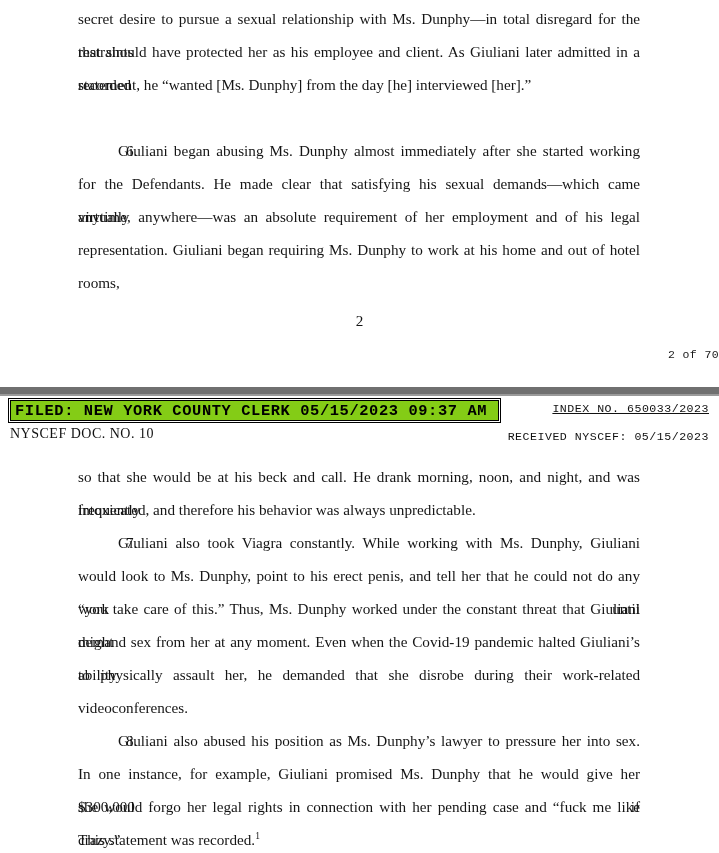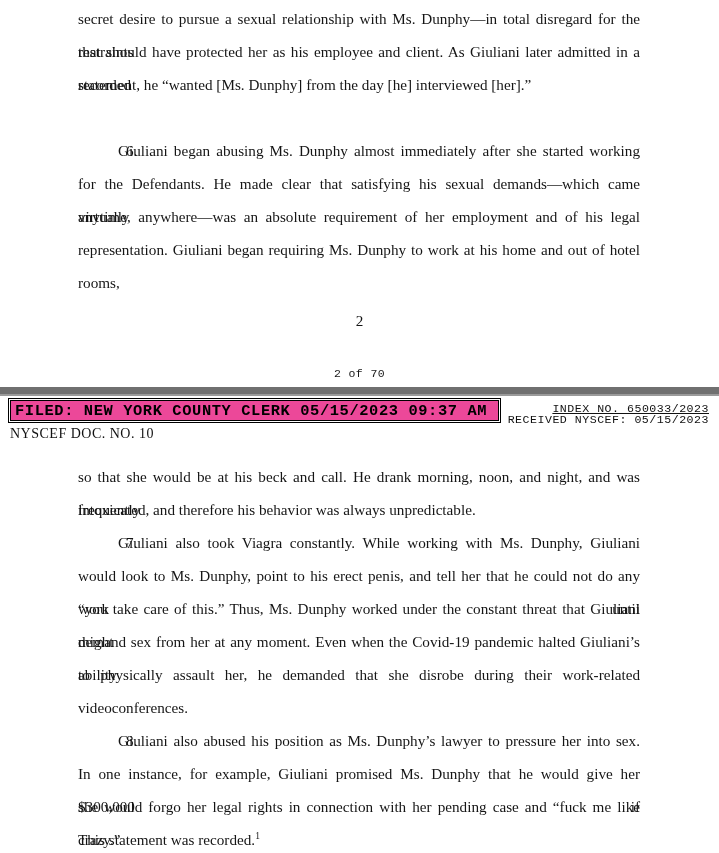"2 of 70" div.of-line { text-align: none -> right; top: 367px -> 348px }
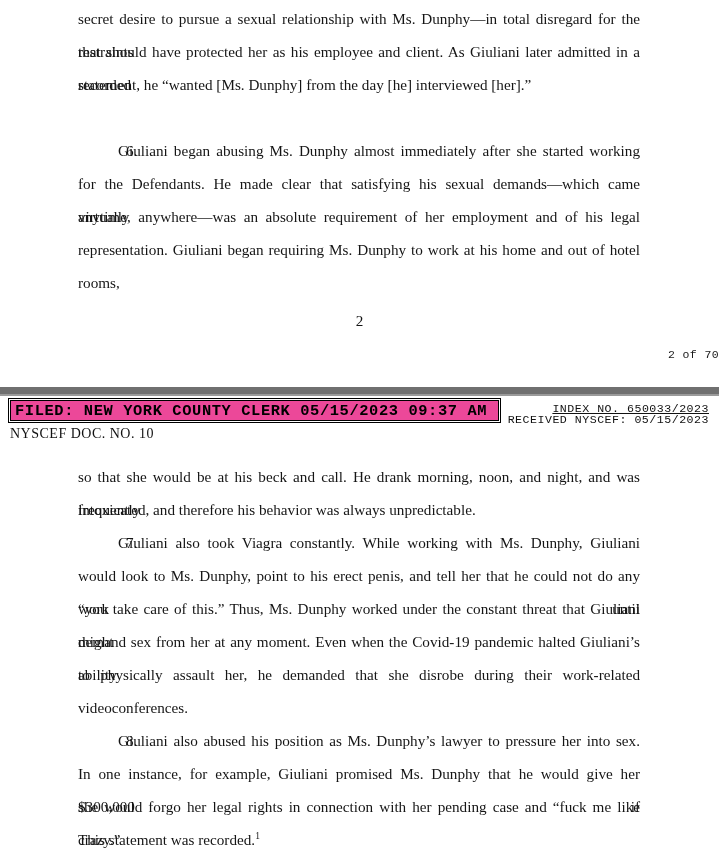"FILED: NEW YORK COUNTY CLERK" .stamp-box { background: #ec4899 -> #84cc16 }
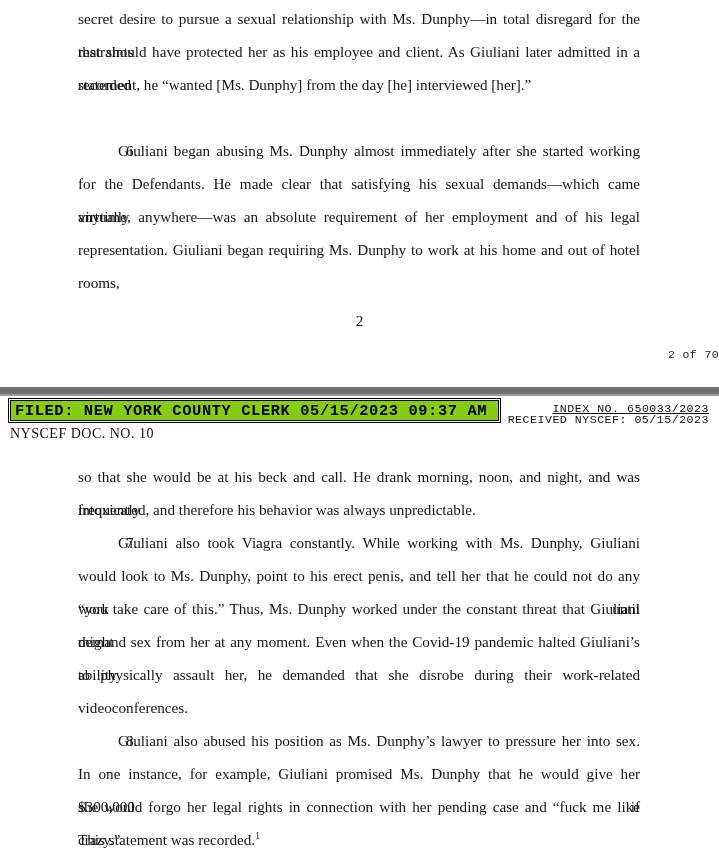"RECEIVED NYSCEF: 05/15/2023" div.hdr-right { top: 17px -> 34px }
